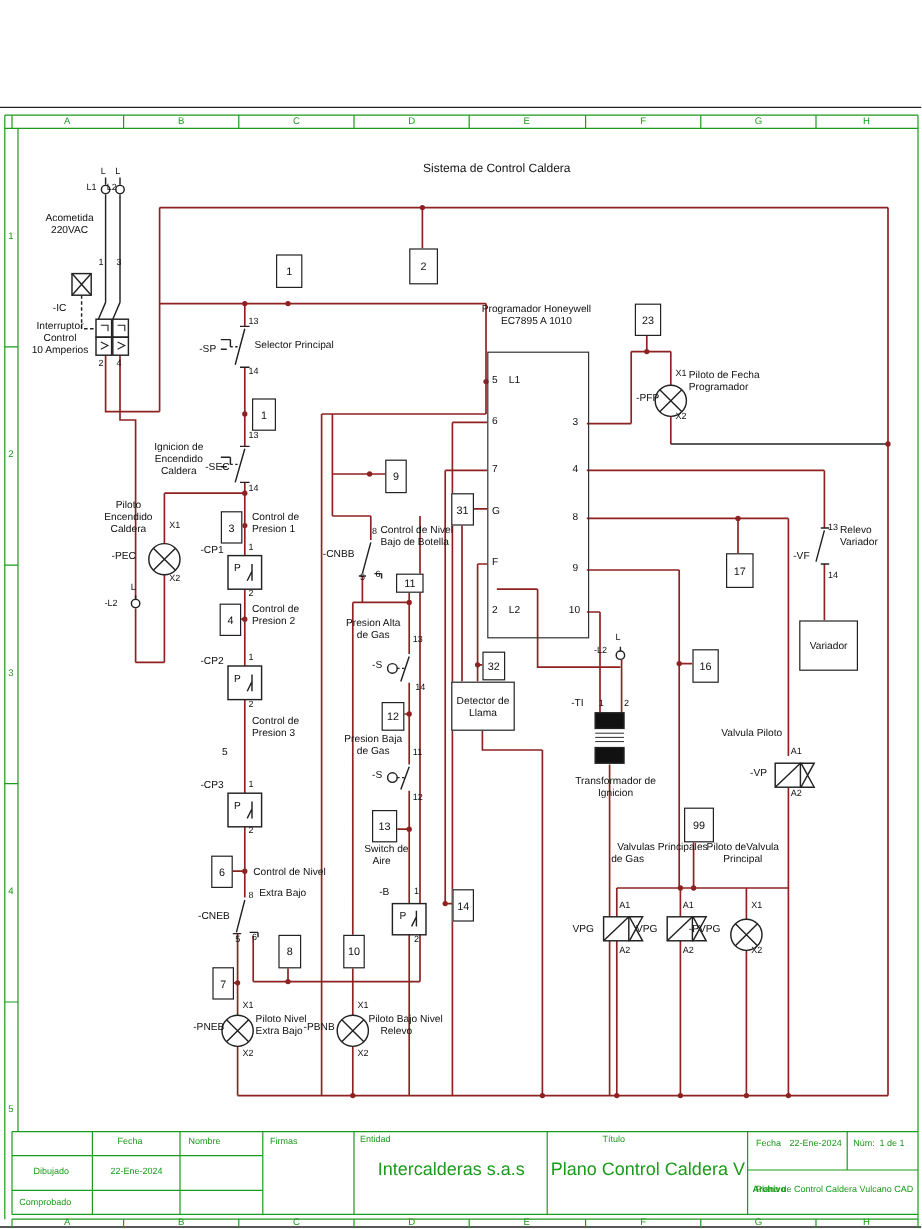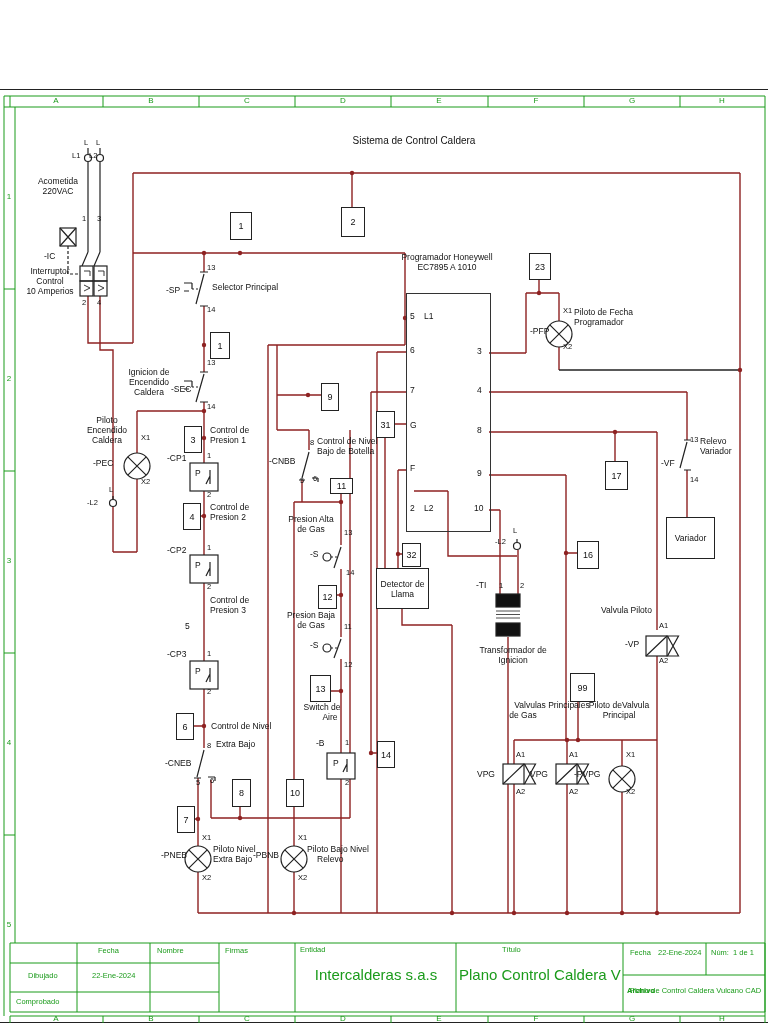"Aire" div.L { left: 330px -> 318px }
